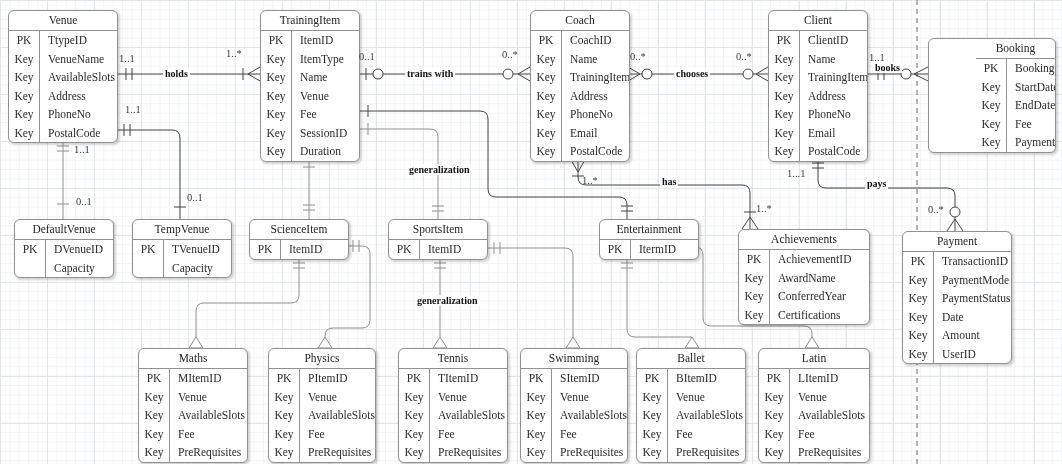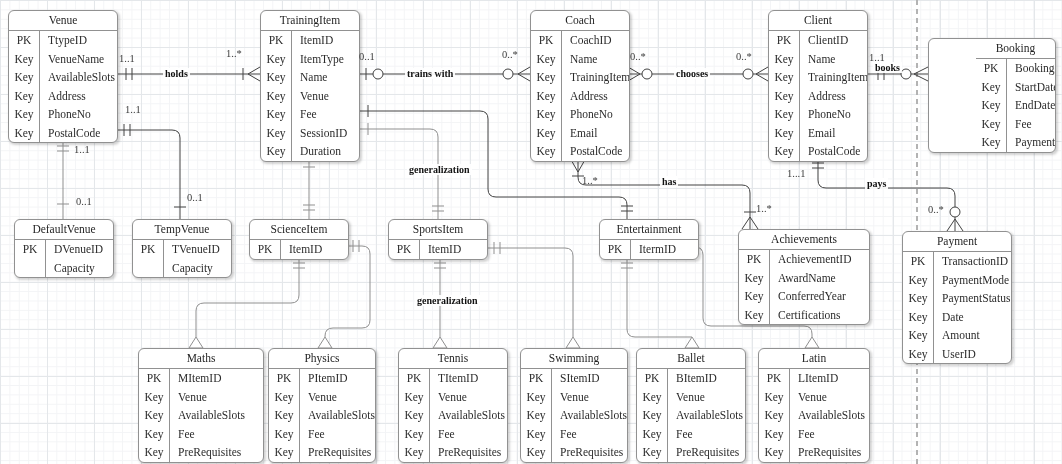"Maths" div.entity { width: 126px -> 110px }
